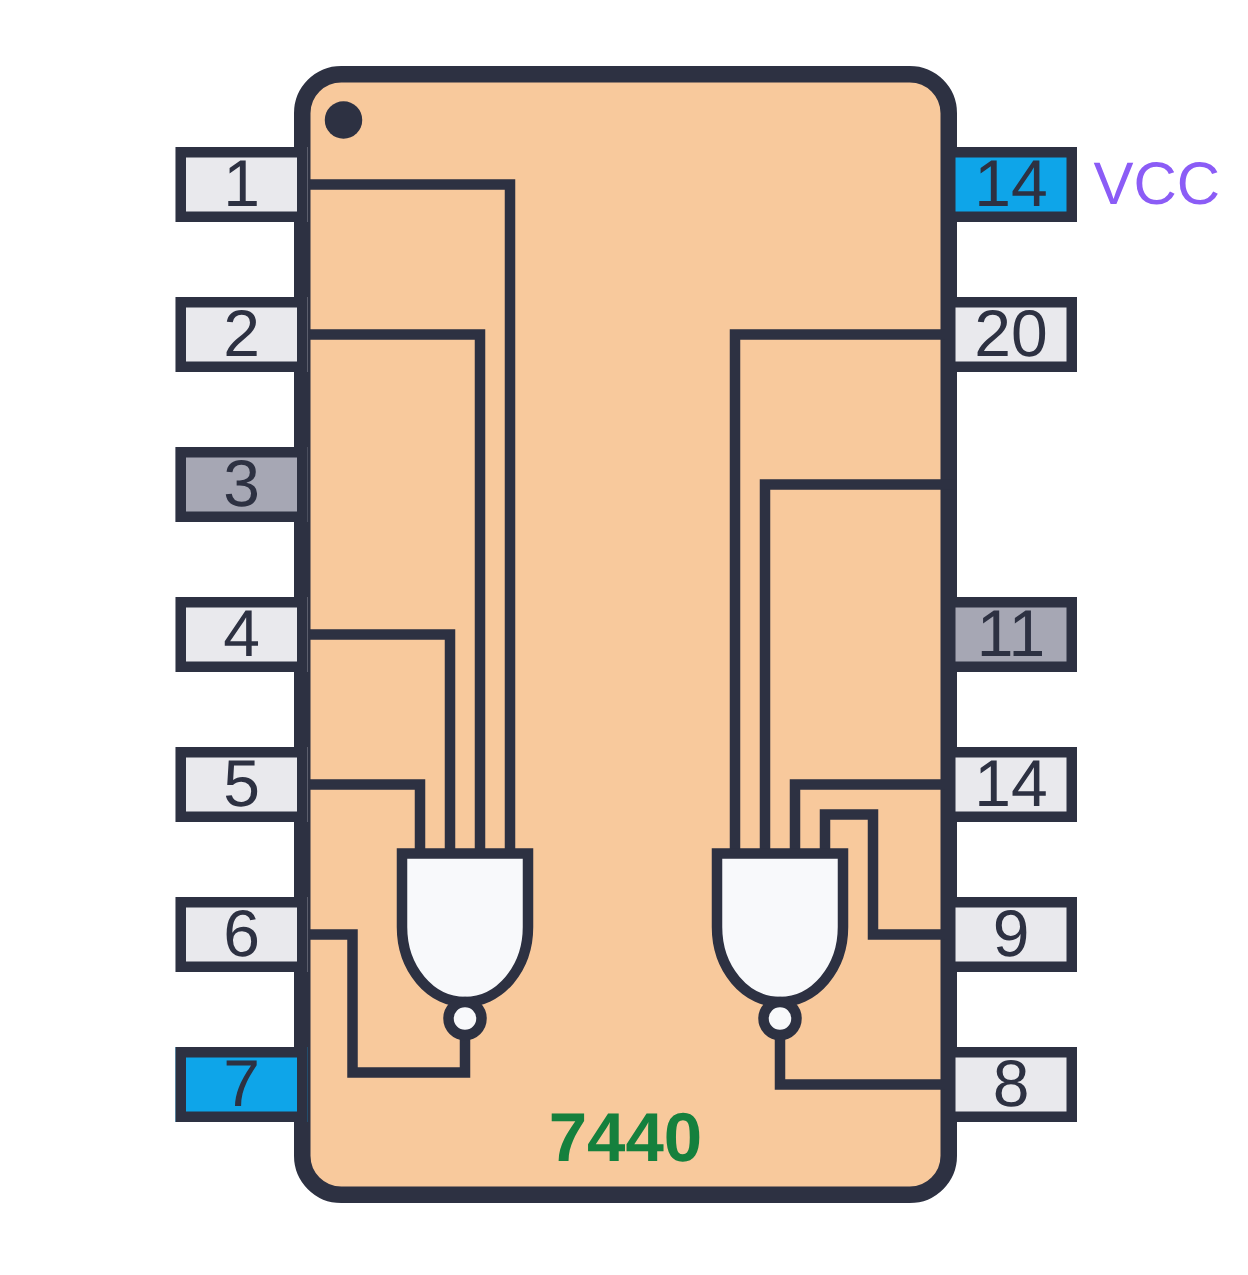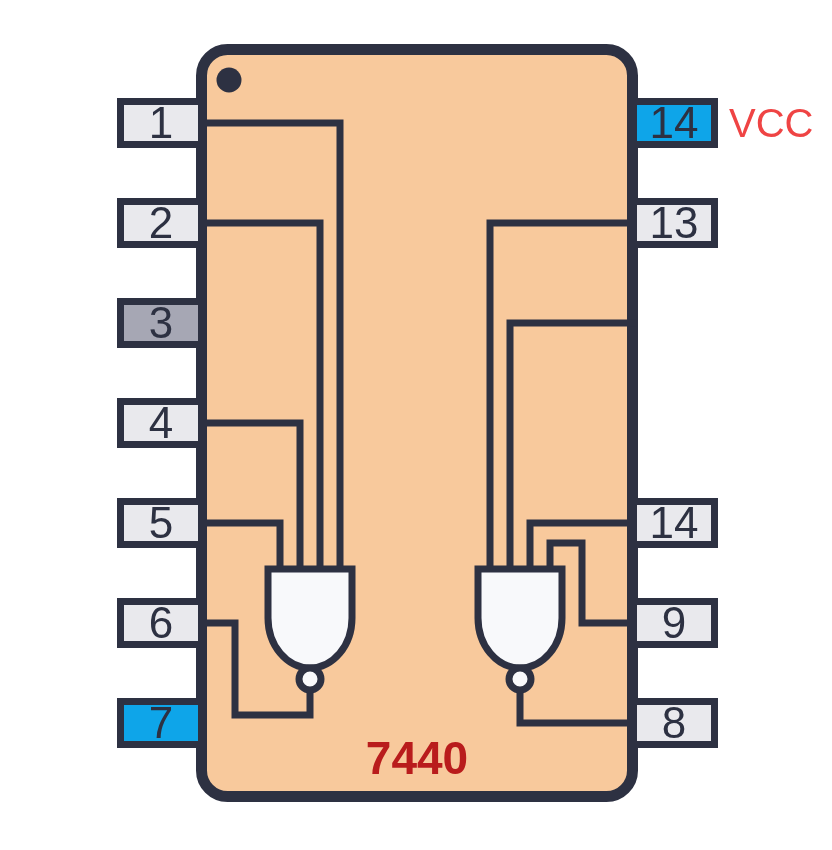"VCC" .side-label { color: #ef4444 -> #8b5cf6 }
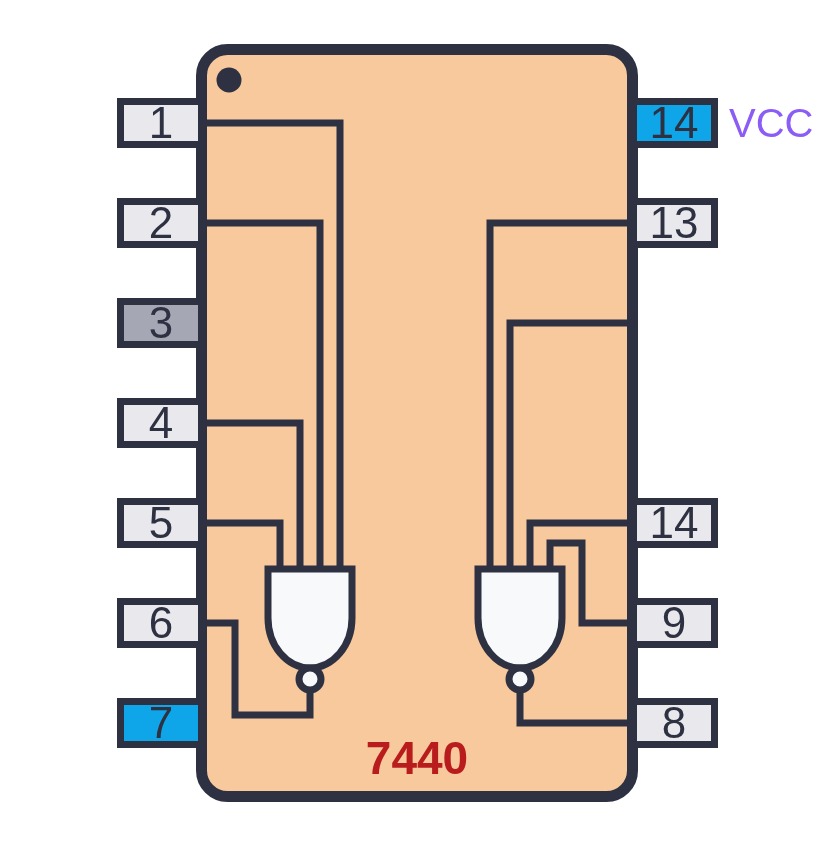"13" div.pin { text: 13 -> 20 }
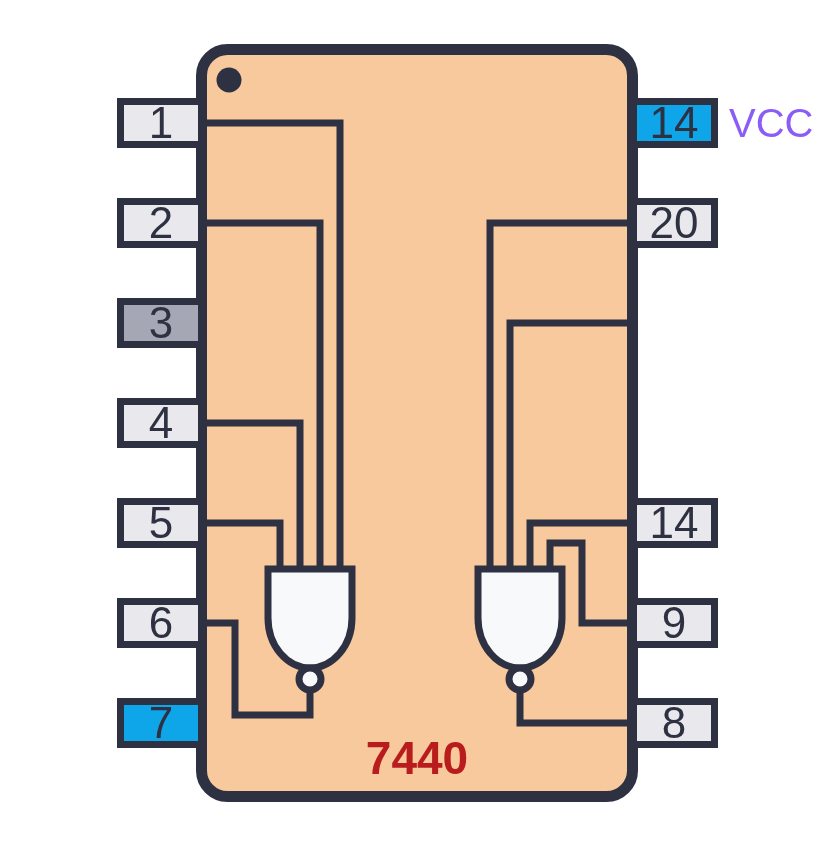"11" div.pin { html: none -> <div>11</div> }
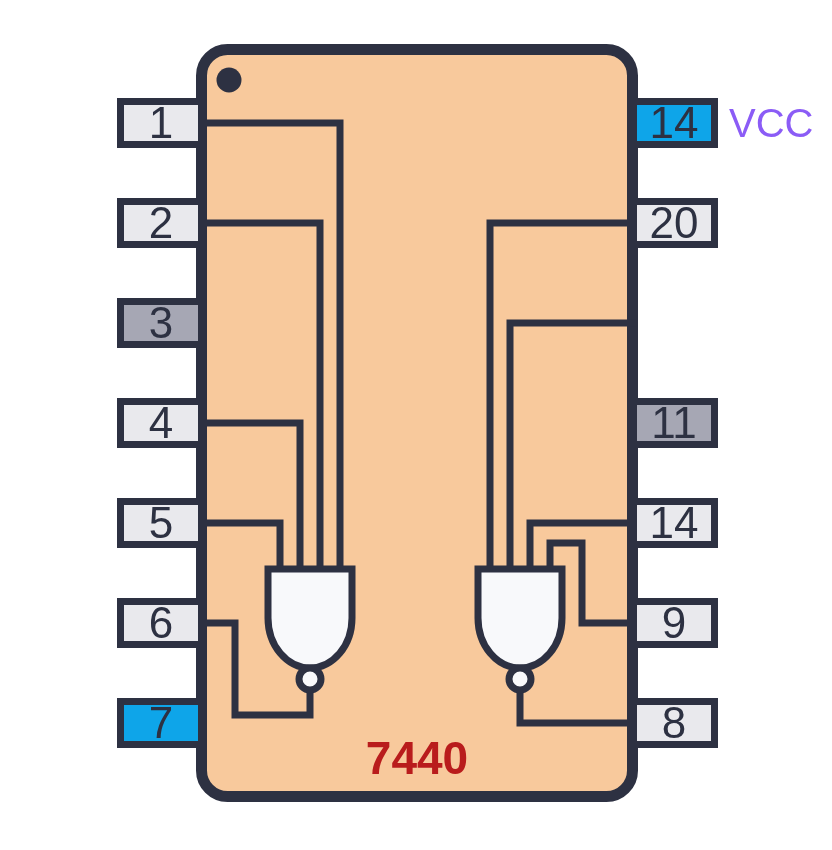"7440" .chip-label { color: #b91c1c -> #15803d }
